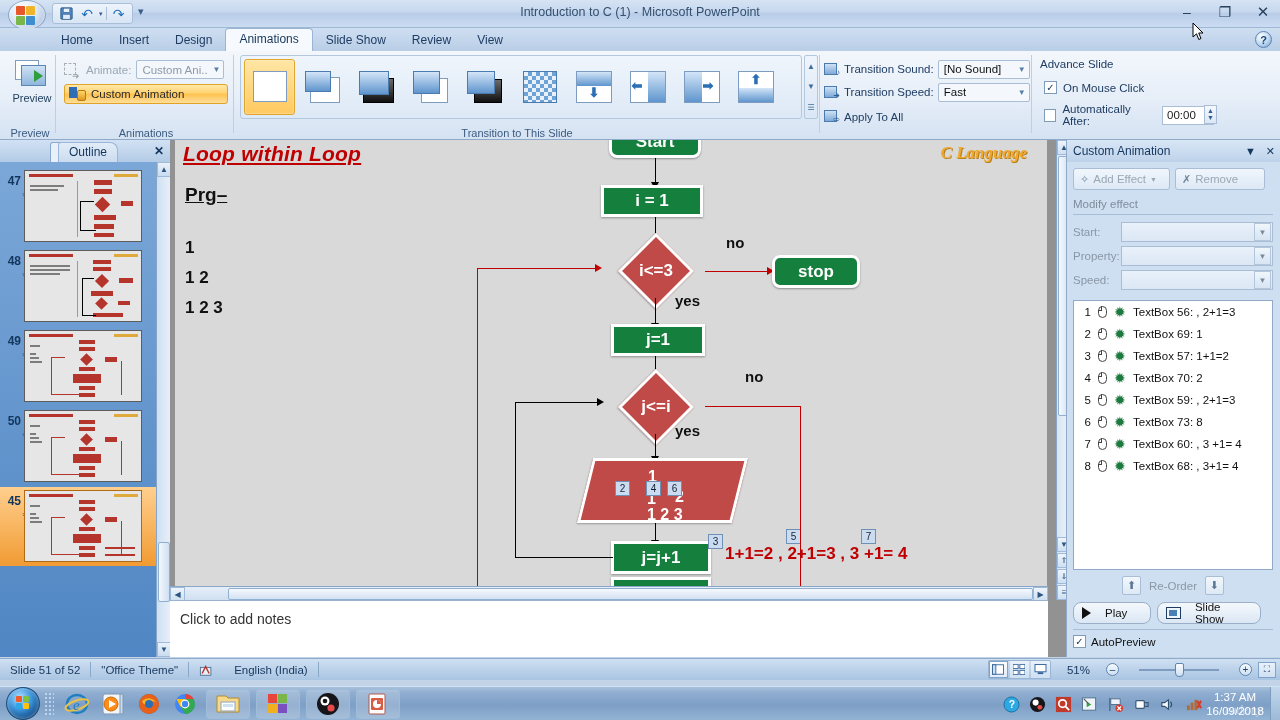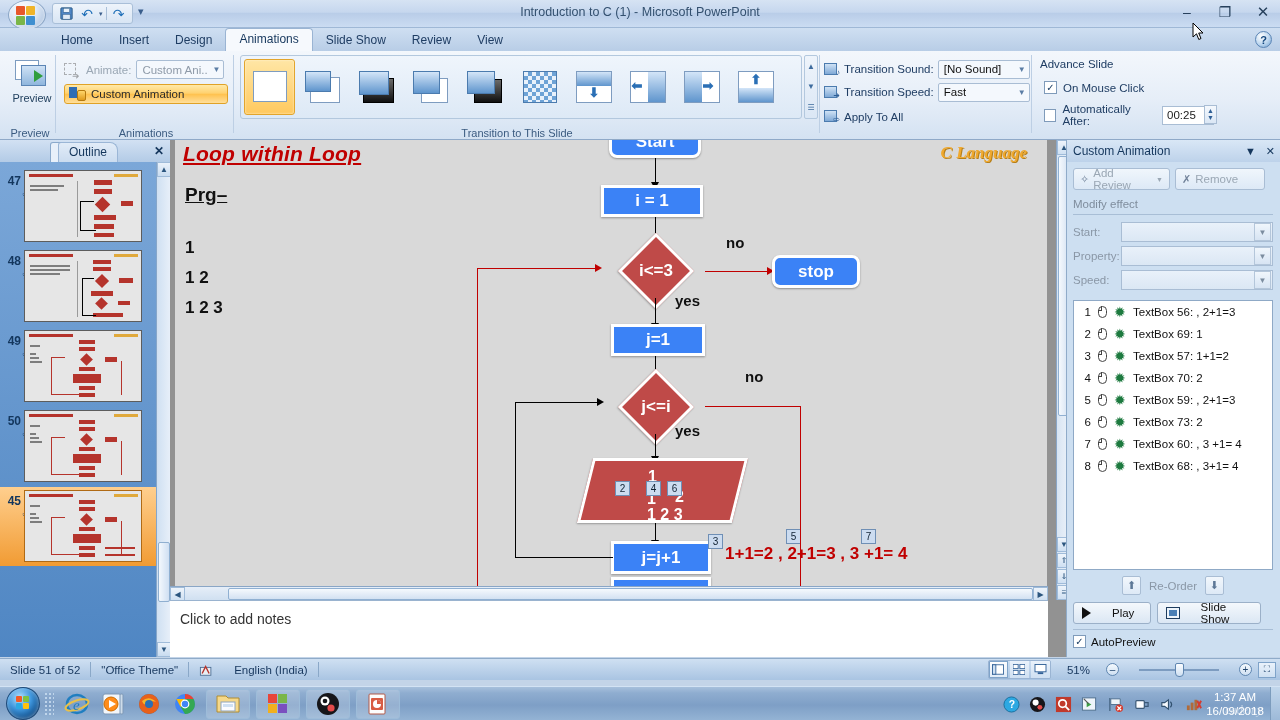"00:25" div.time-box { text: 00:25 -> 00:00 }
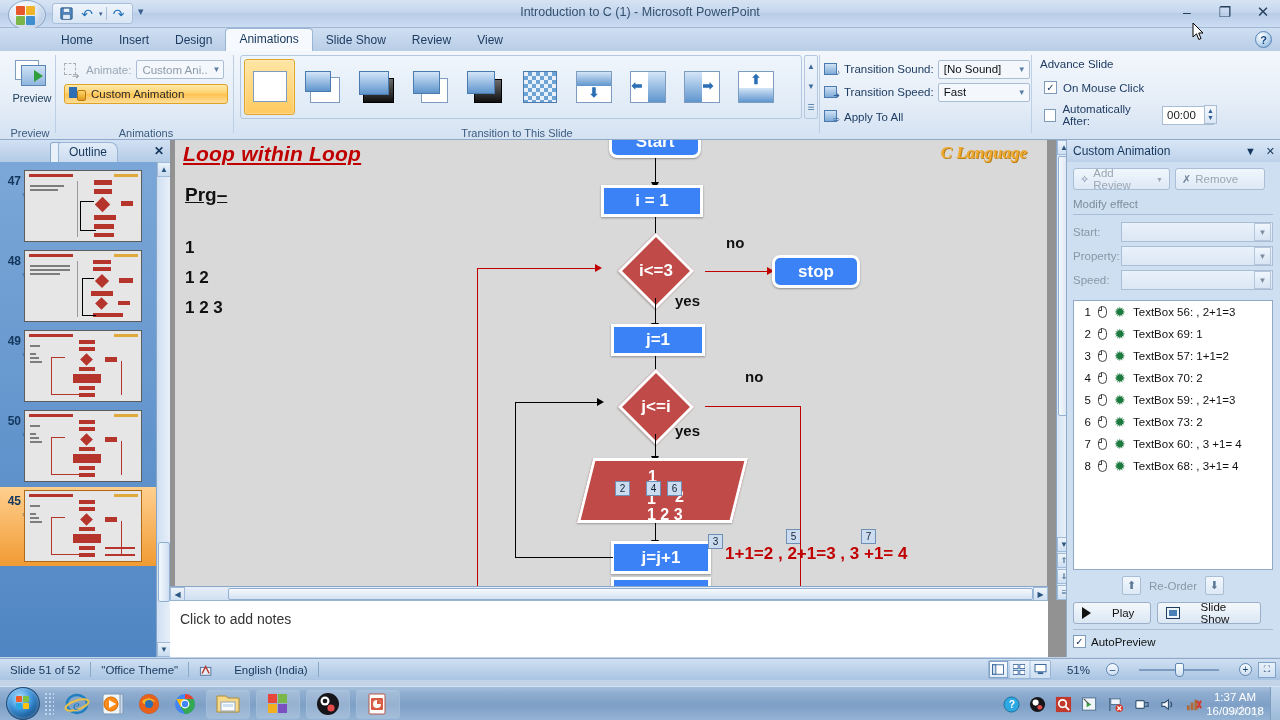"Start" .node { background: #3b82f6 -> #15803d }
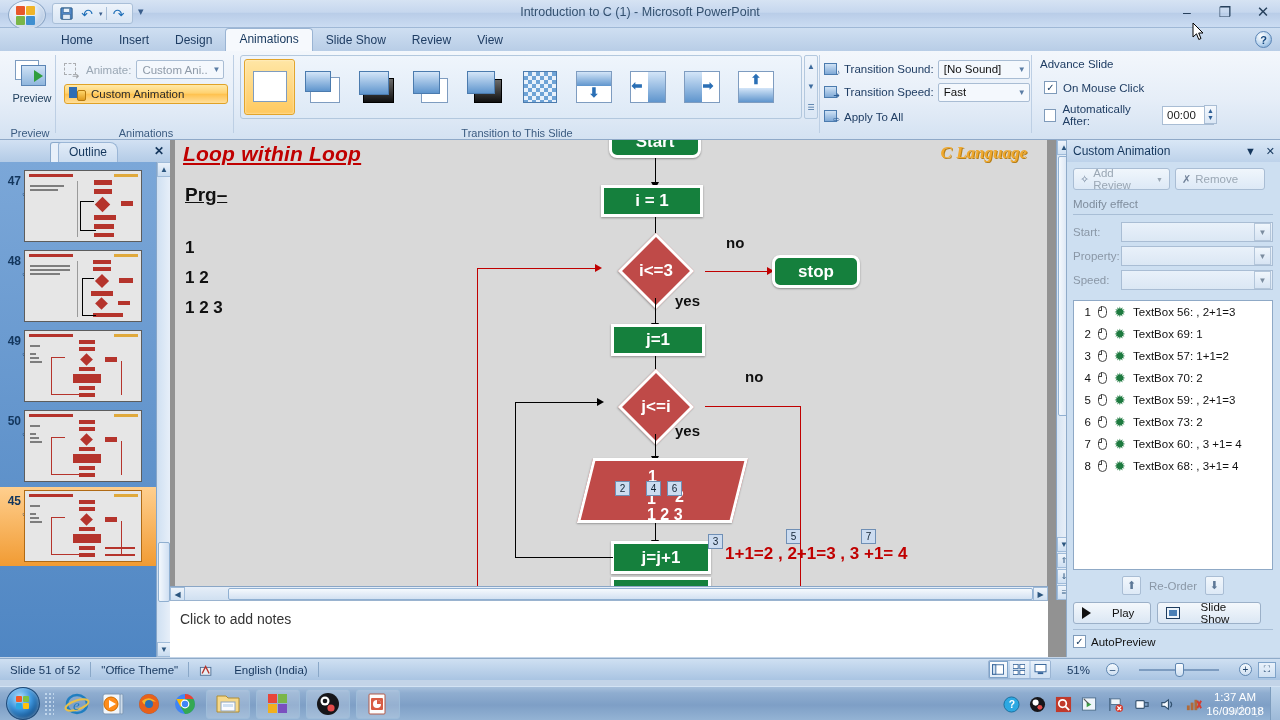"Add Review" span { text: Review -> Effect }
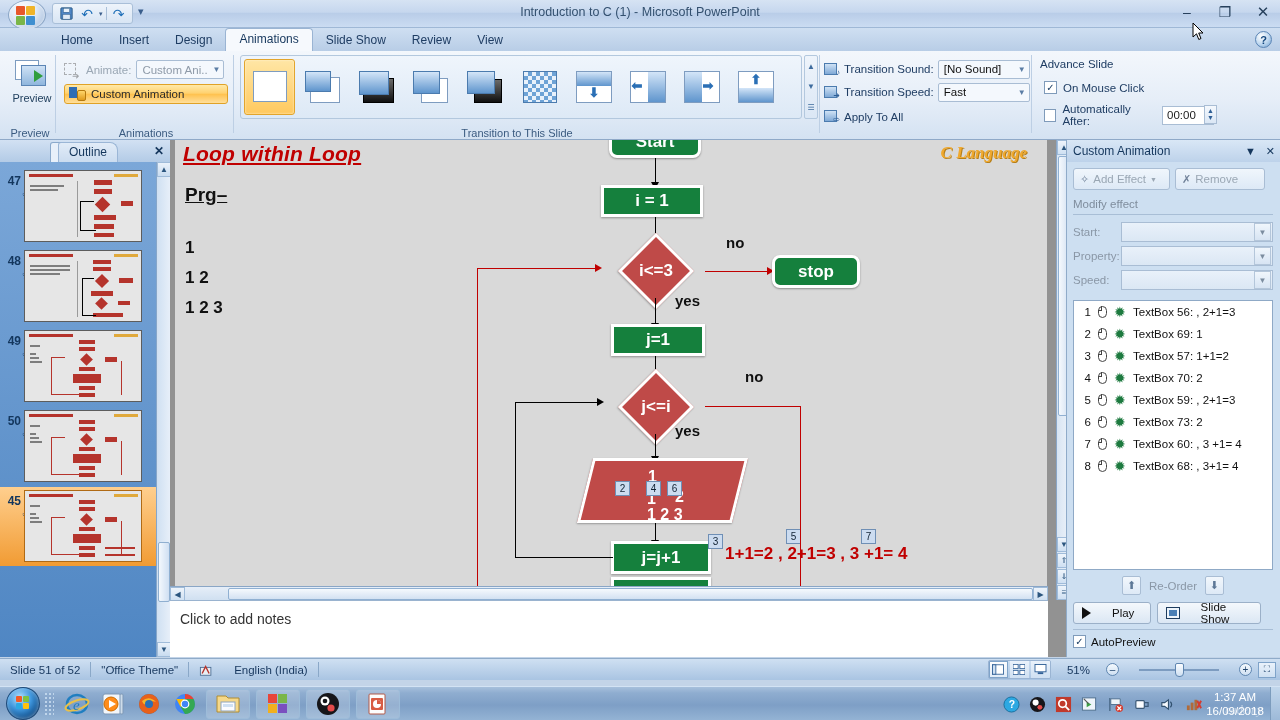"TextBox 73: 2" span { text: 2 -> 8 }
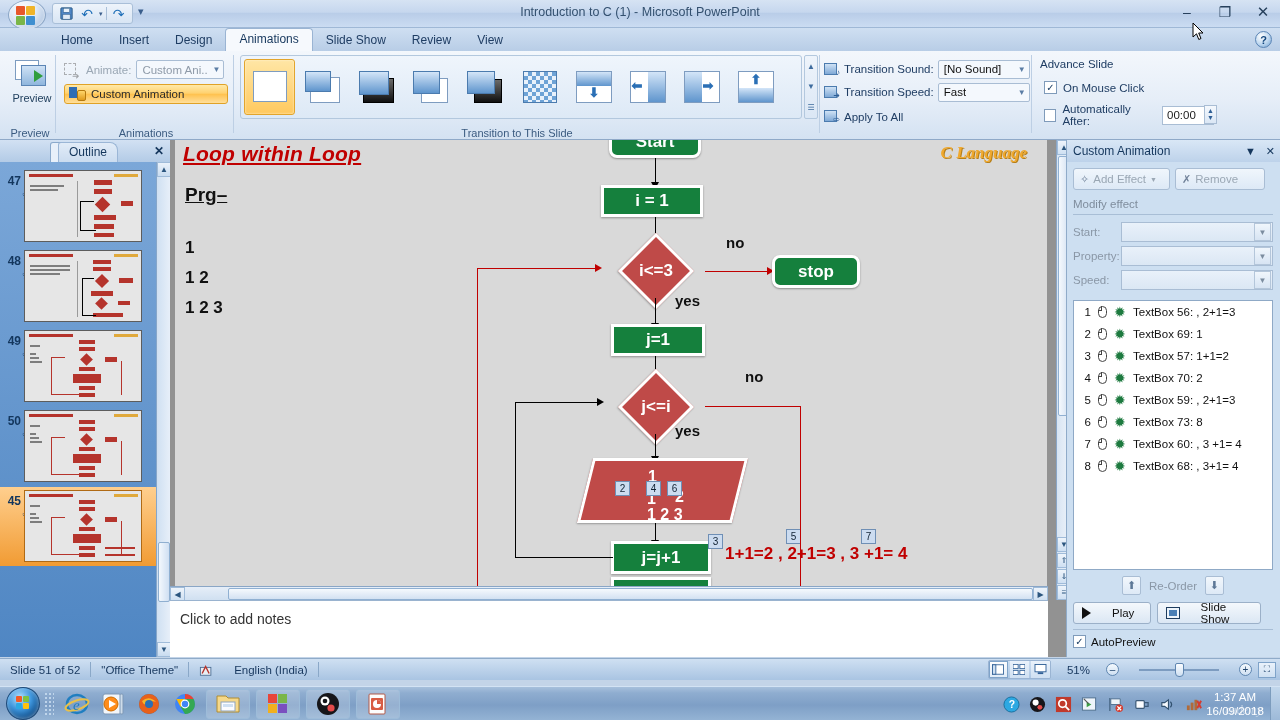"Play" .act-btn { border-radius: 3px -> 8px; gap: 21px -> 14px }
